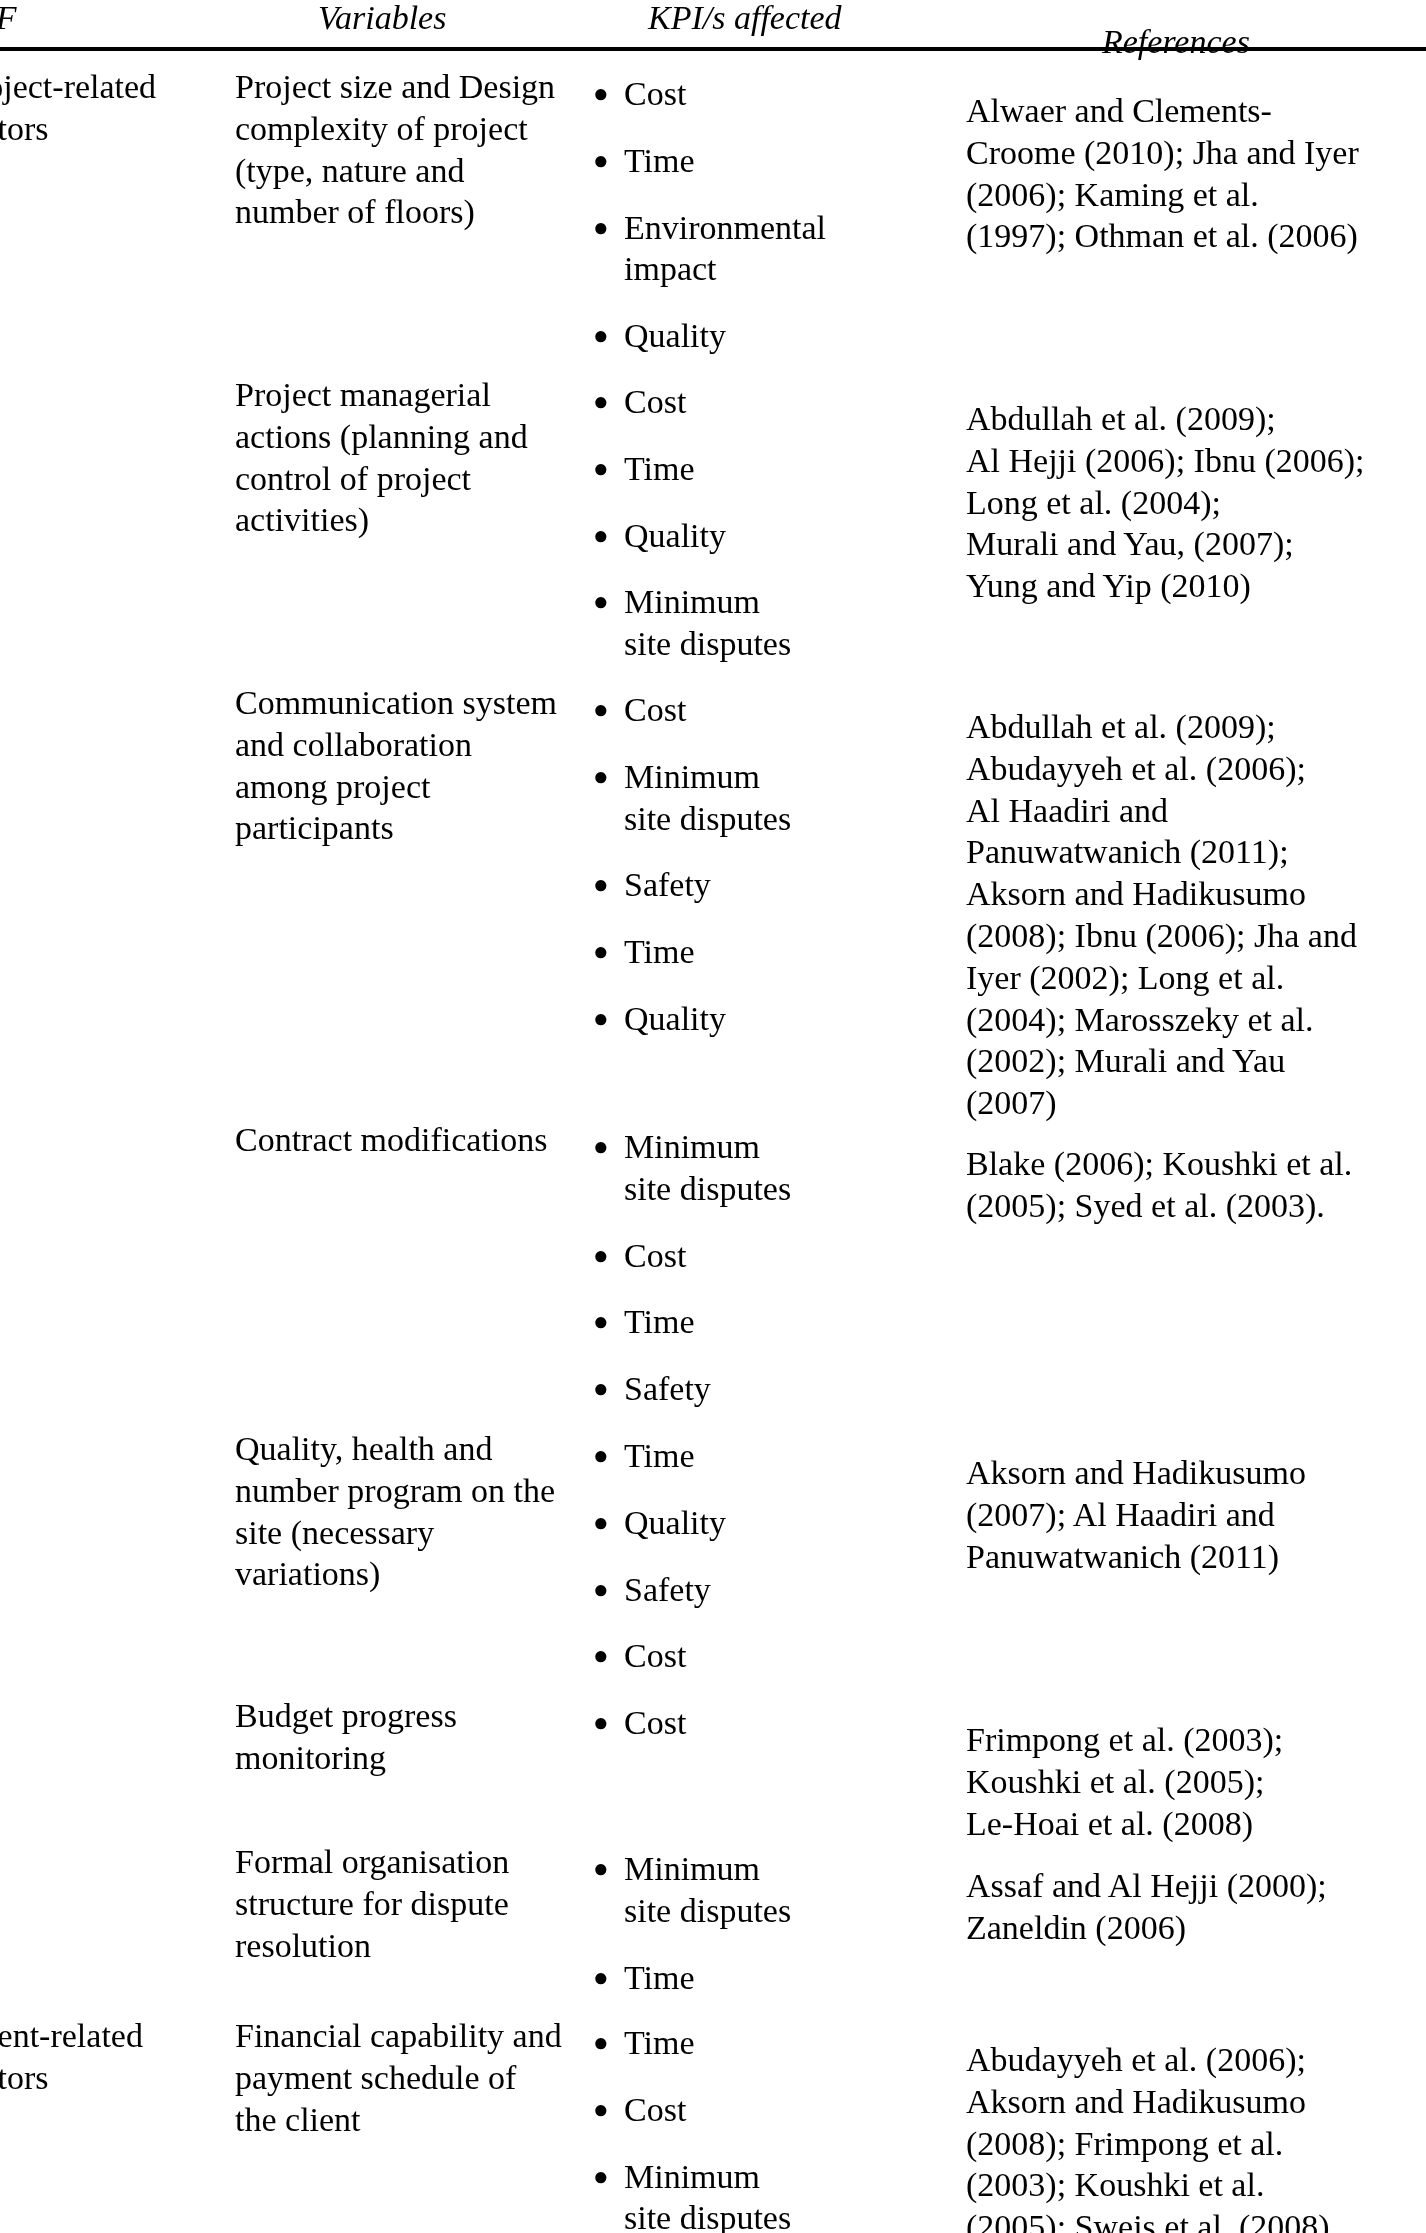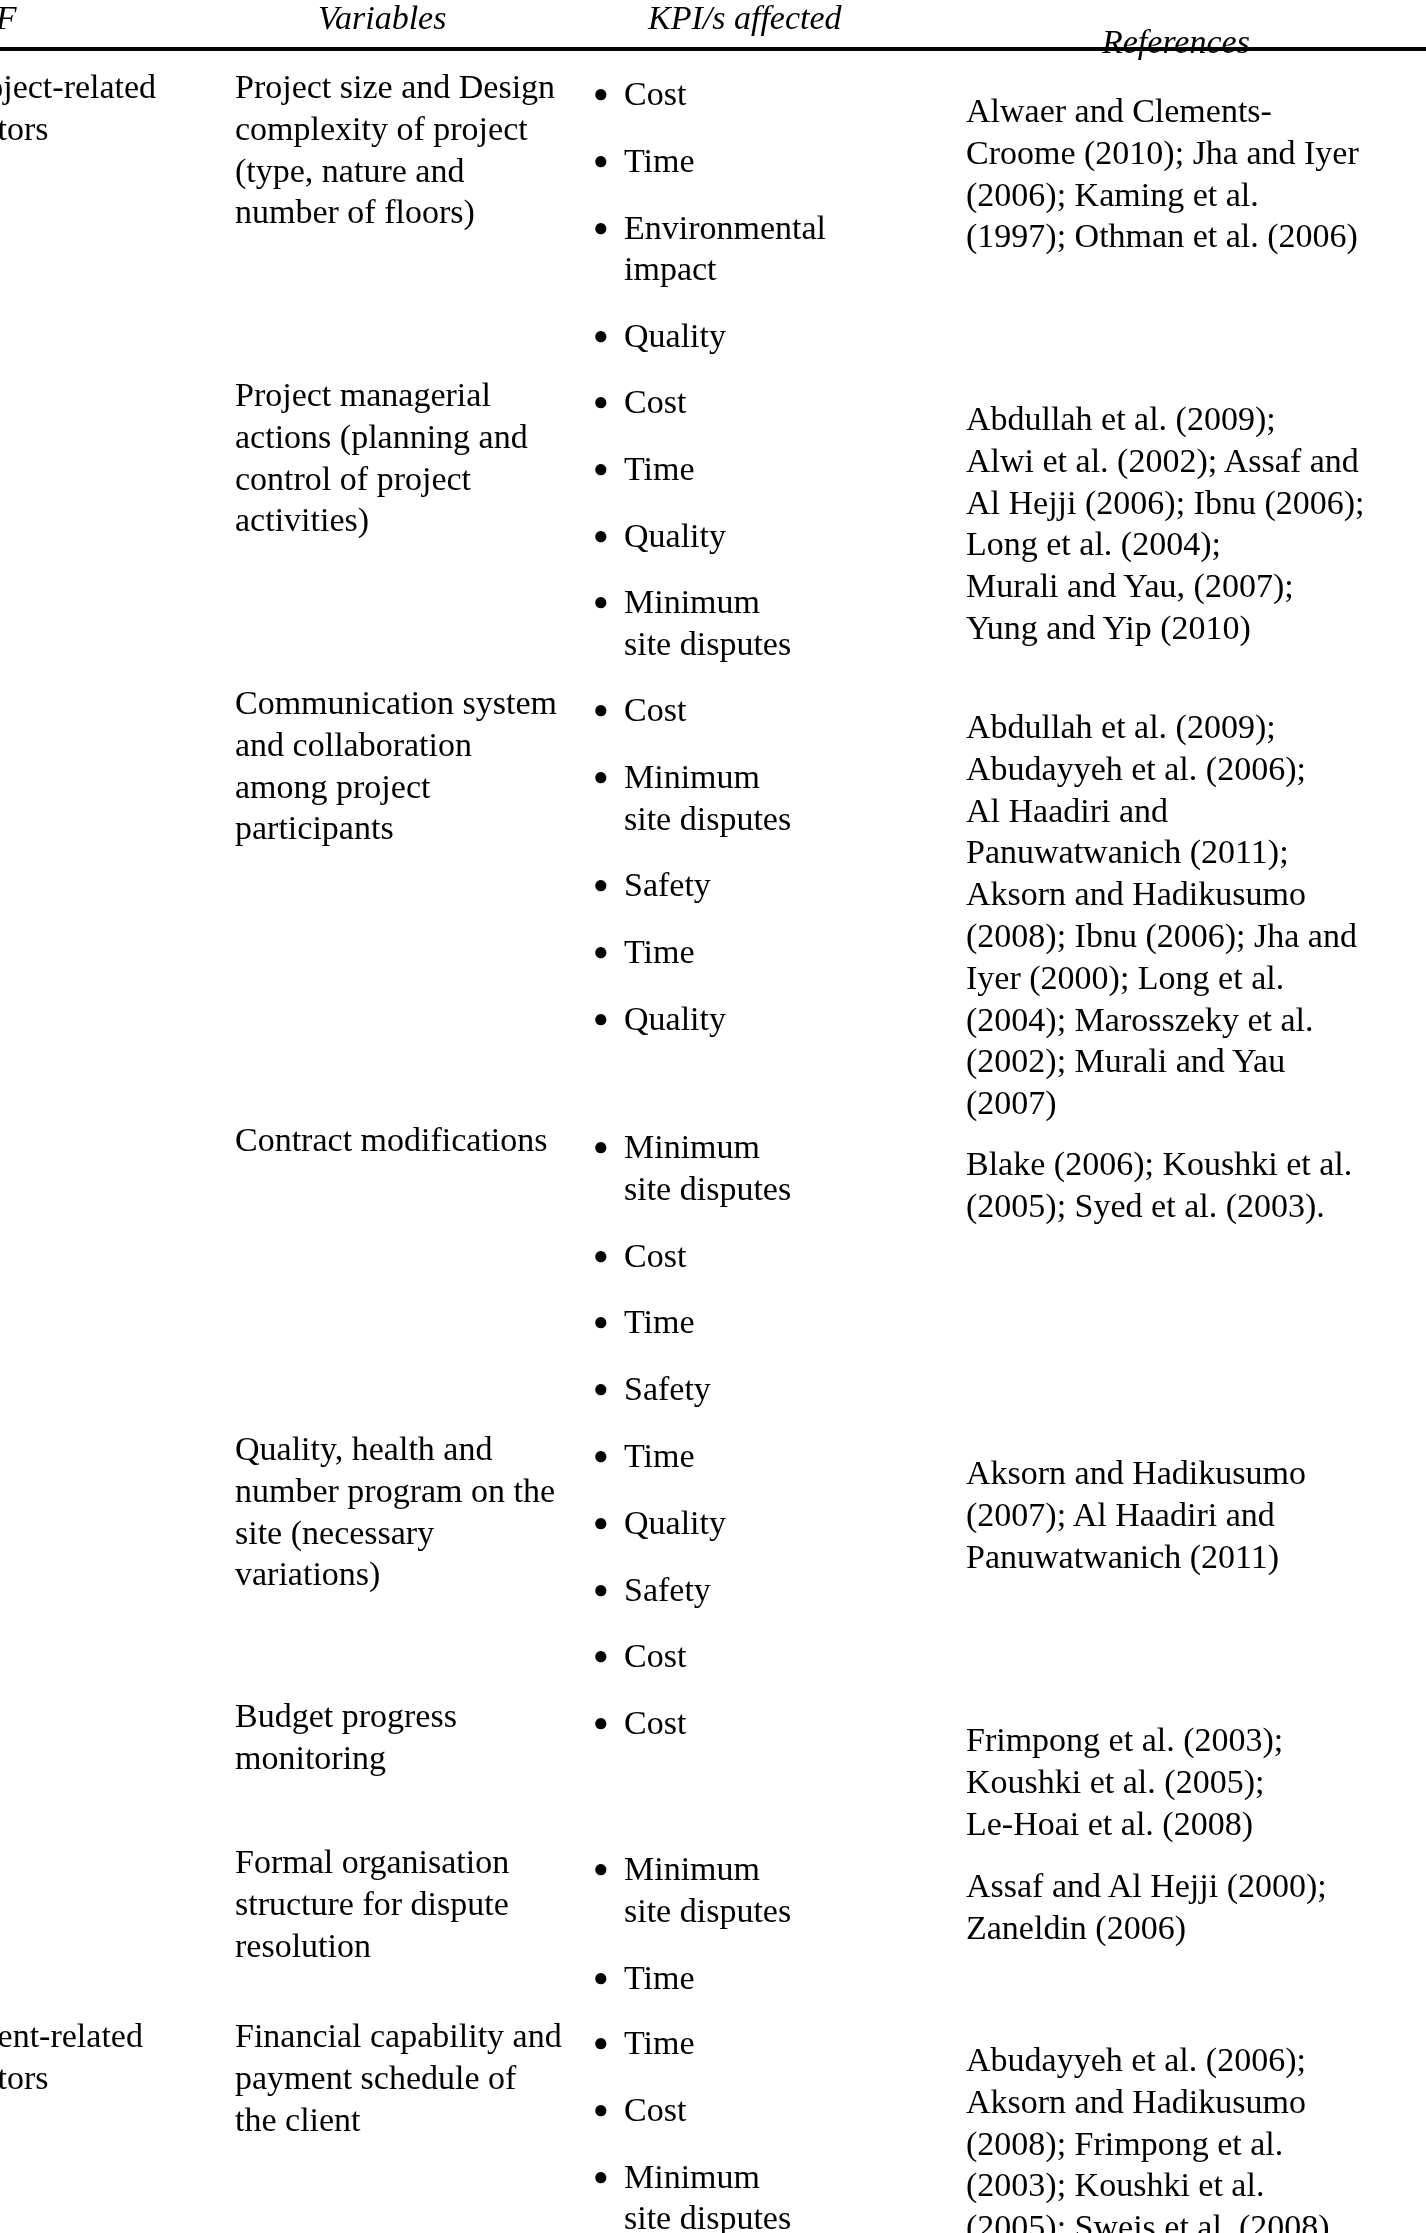"Alwi et al. (2002); Assaf" span { html: <span>Alwi et al. (2002); Assaf and</span> -> none }
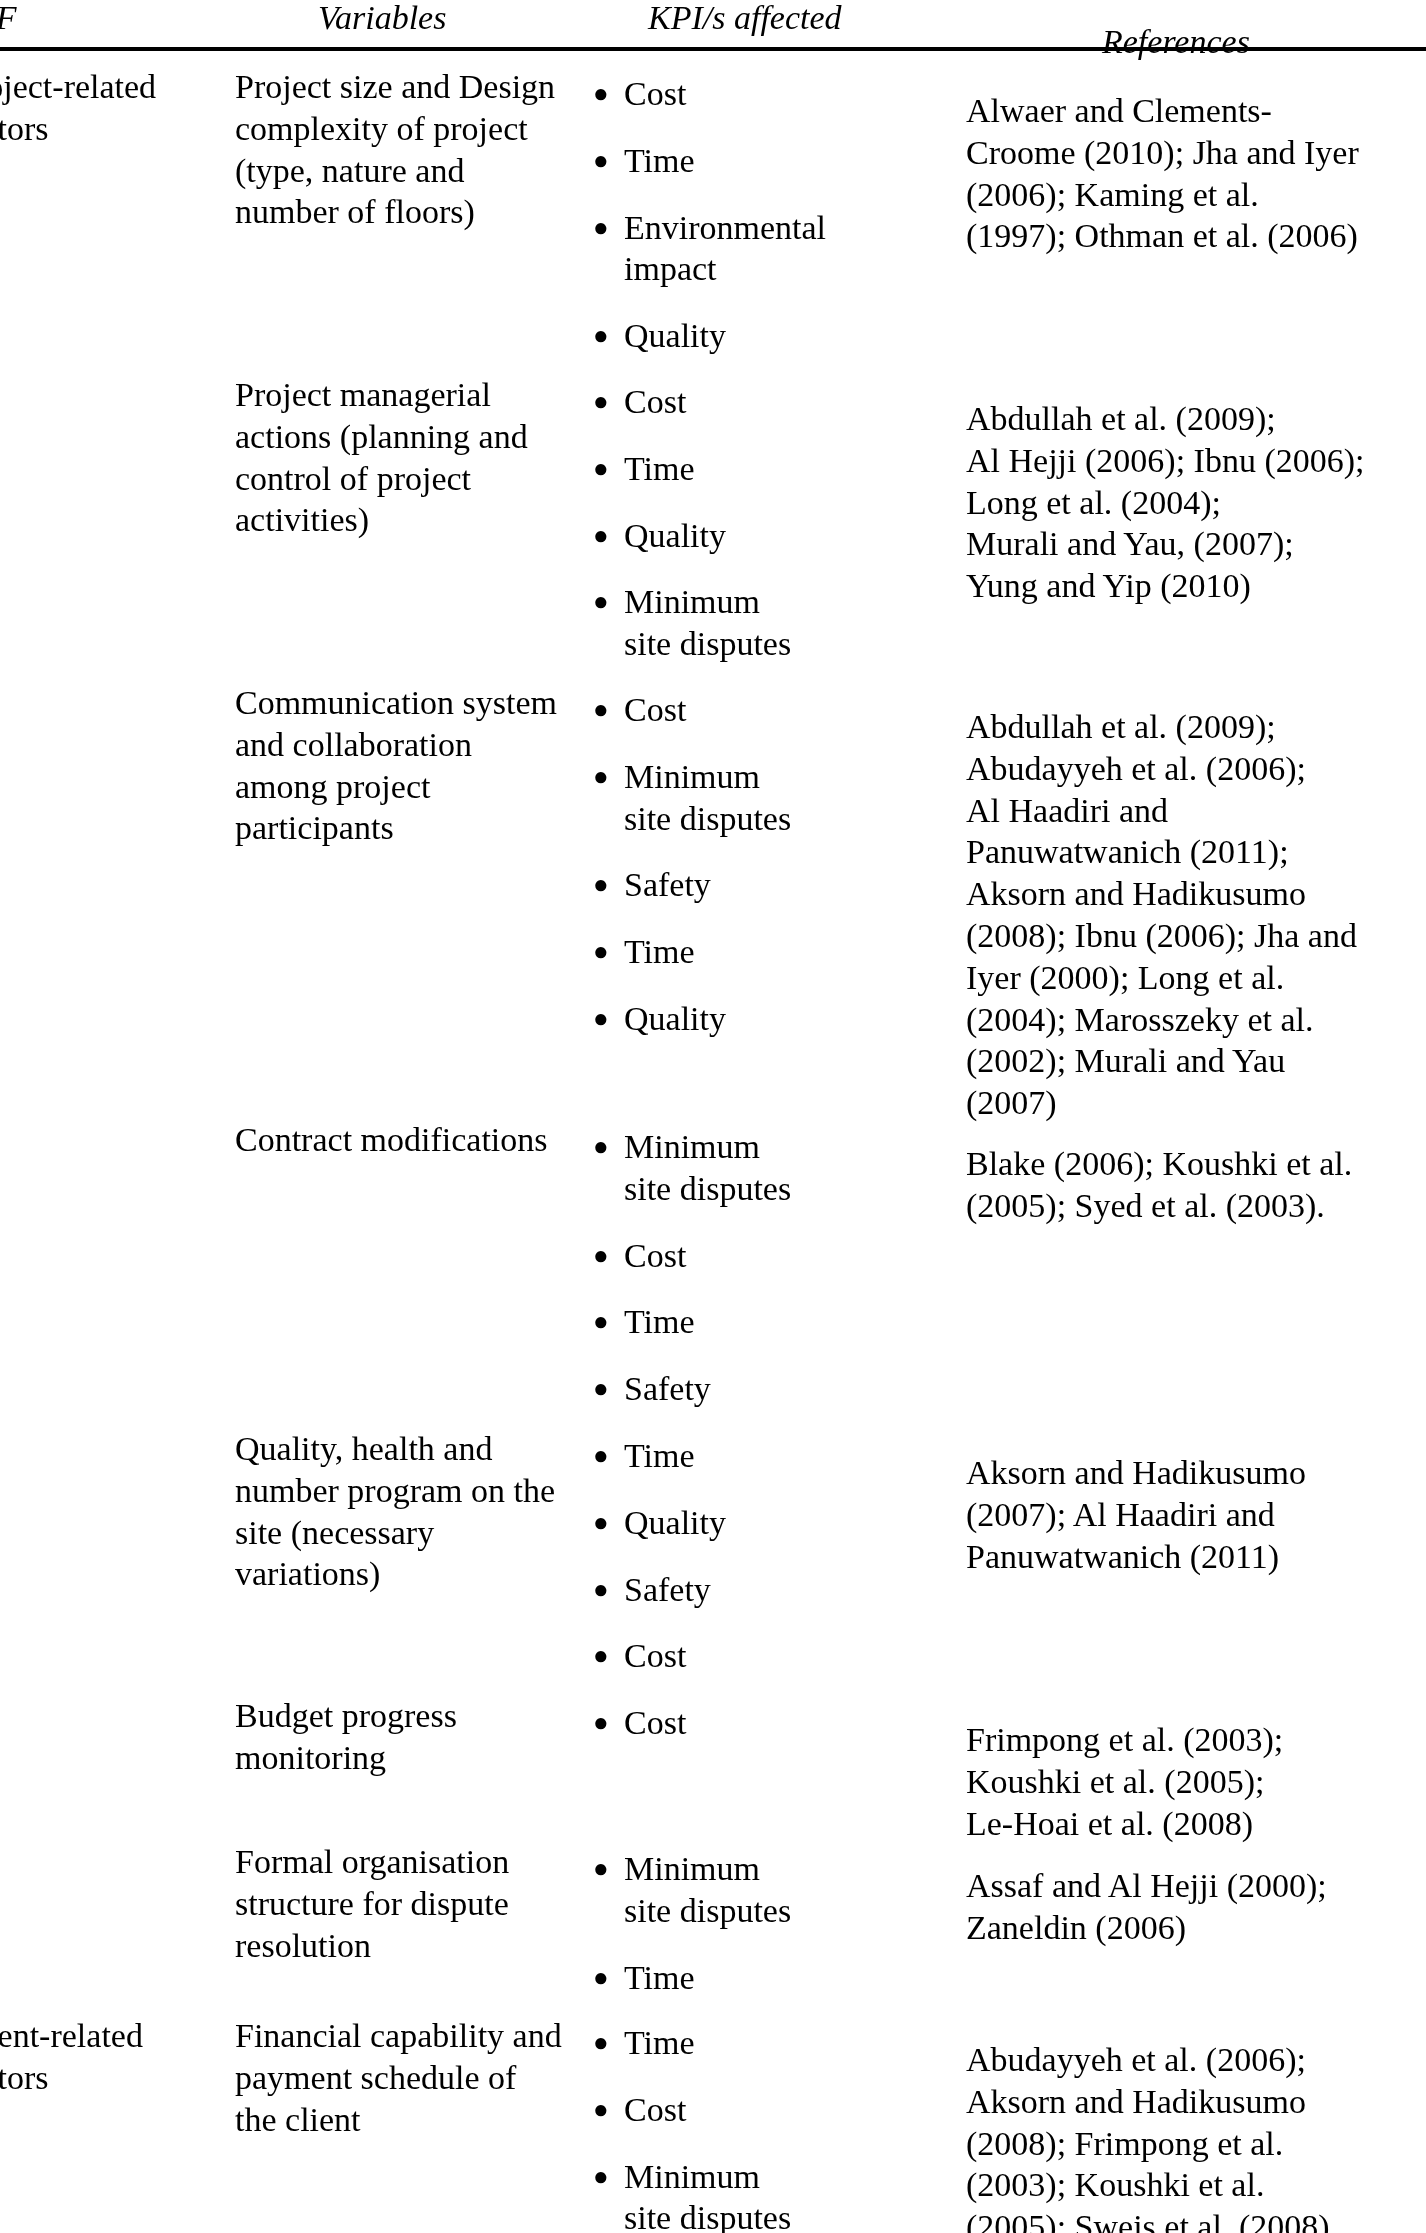"Iyer (2000); Long et al." span { text: 2000 -> 2002 }
